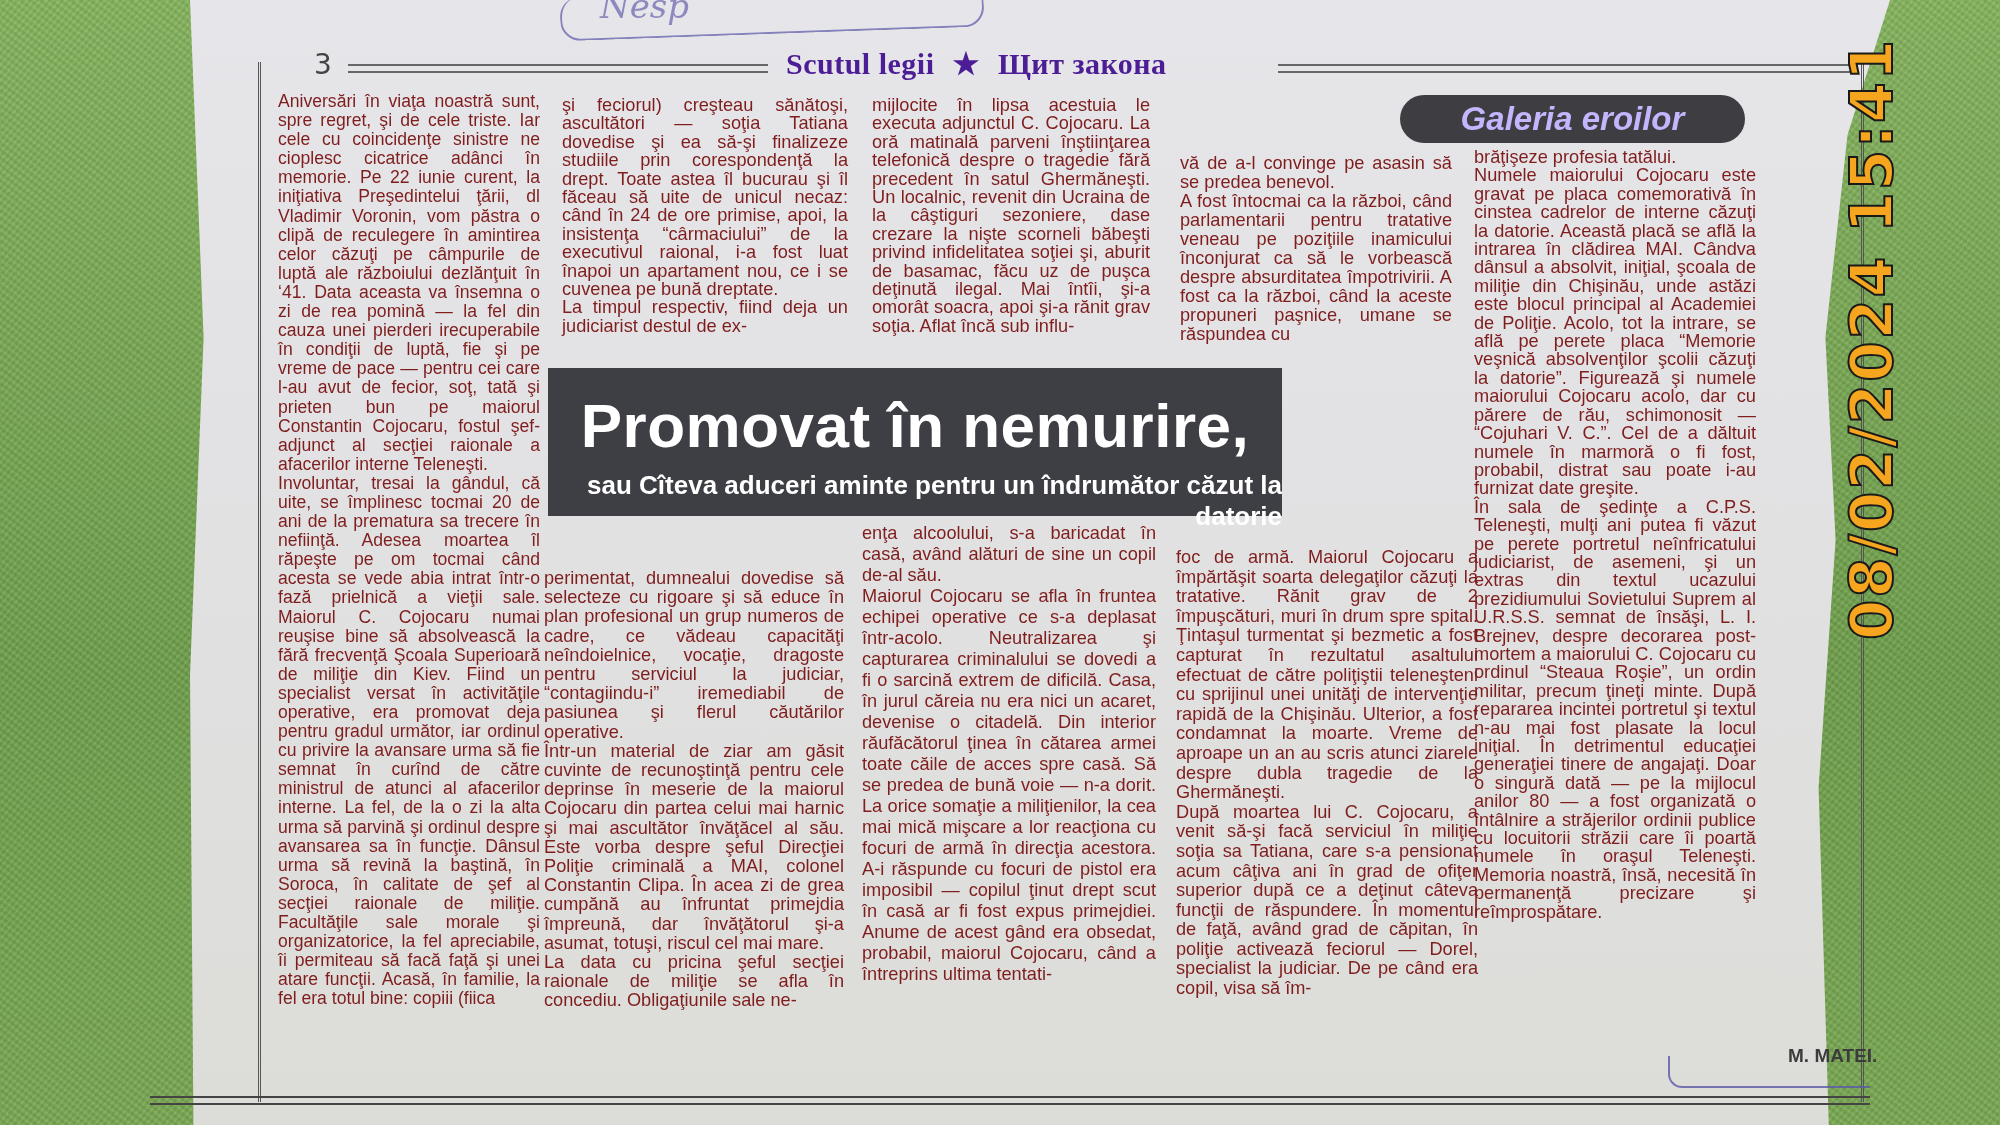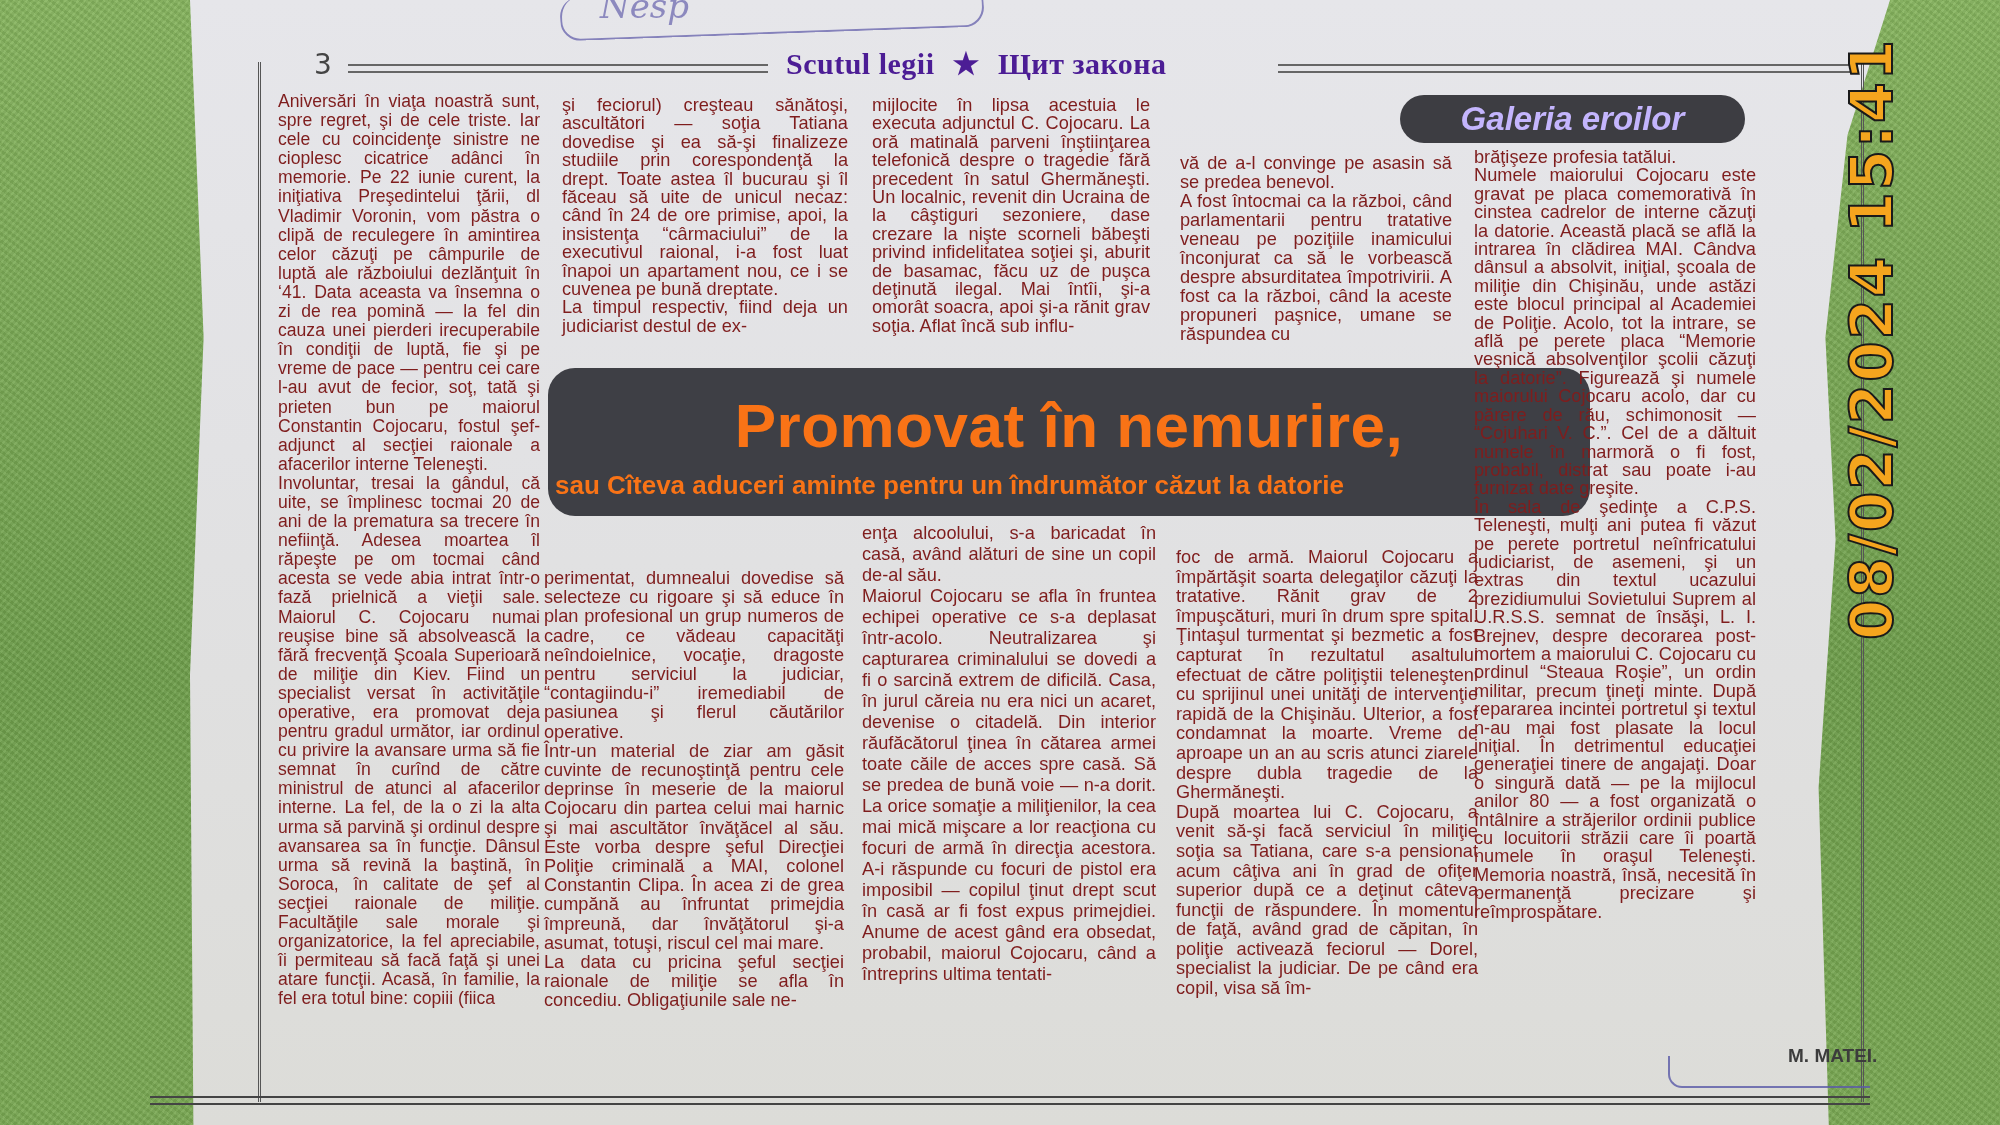"Promovat în nemurire," .banner { border-radius: 27px -> none; color: #f97316 -> #ffffff; width: 1042px -> 734px }
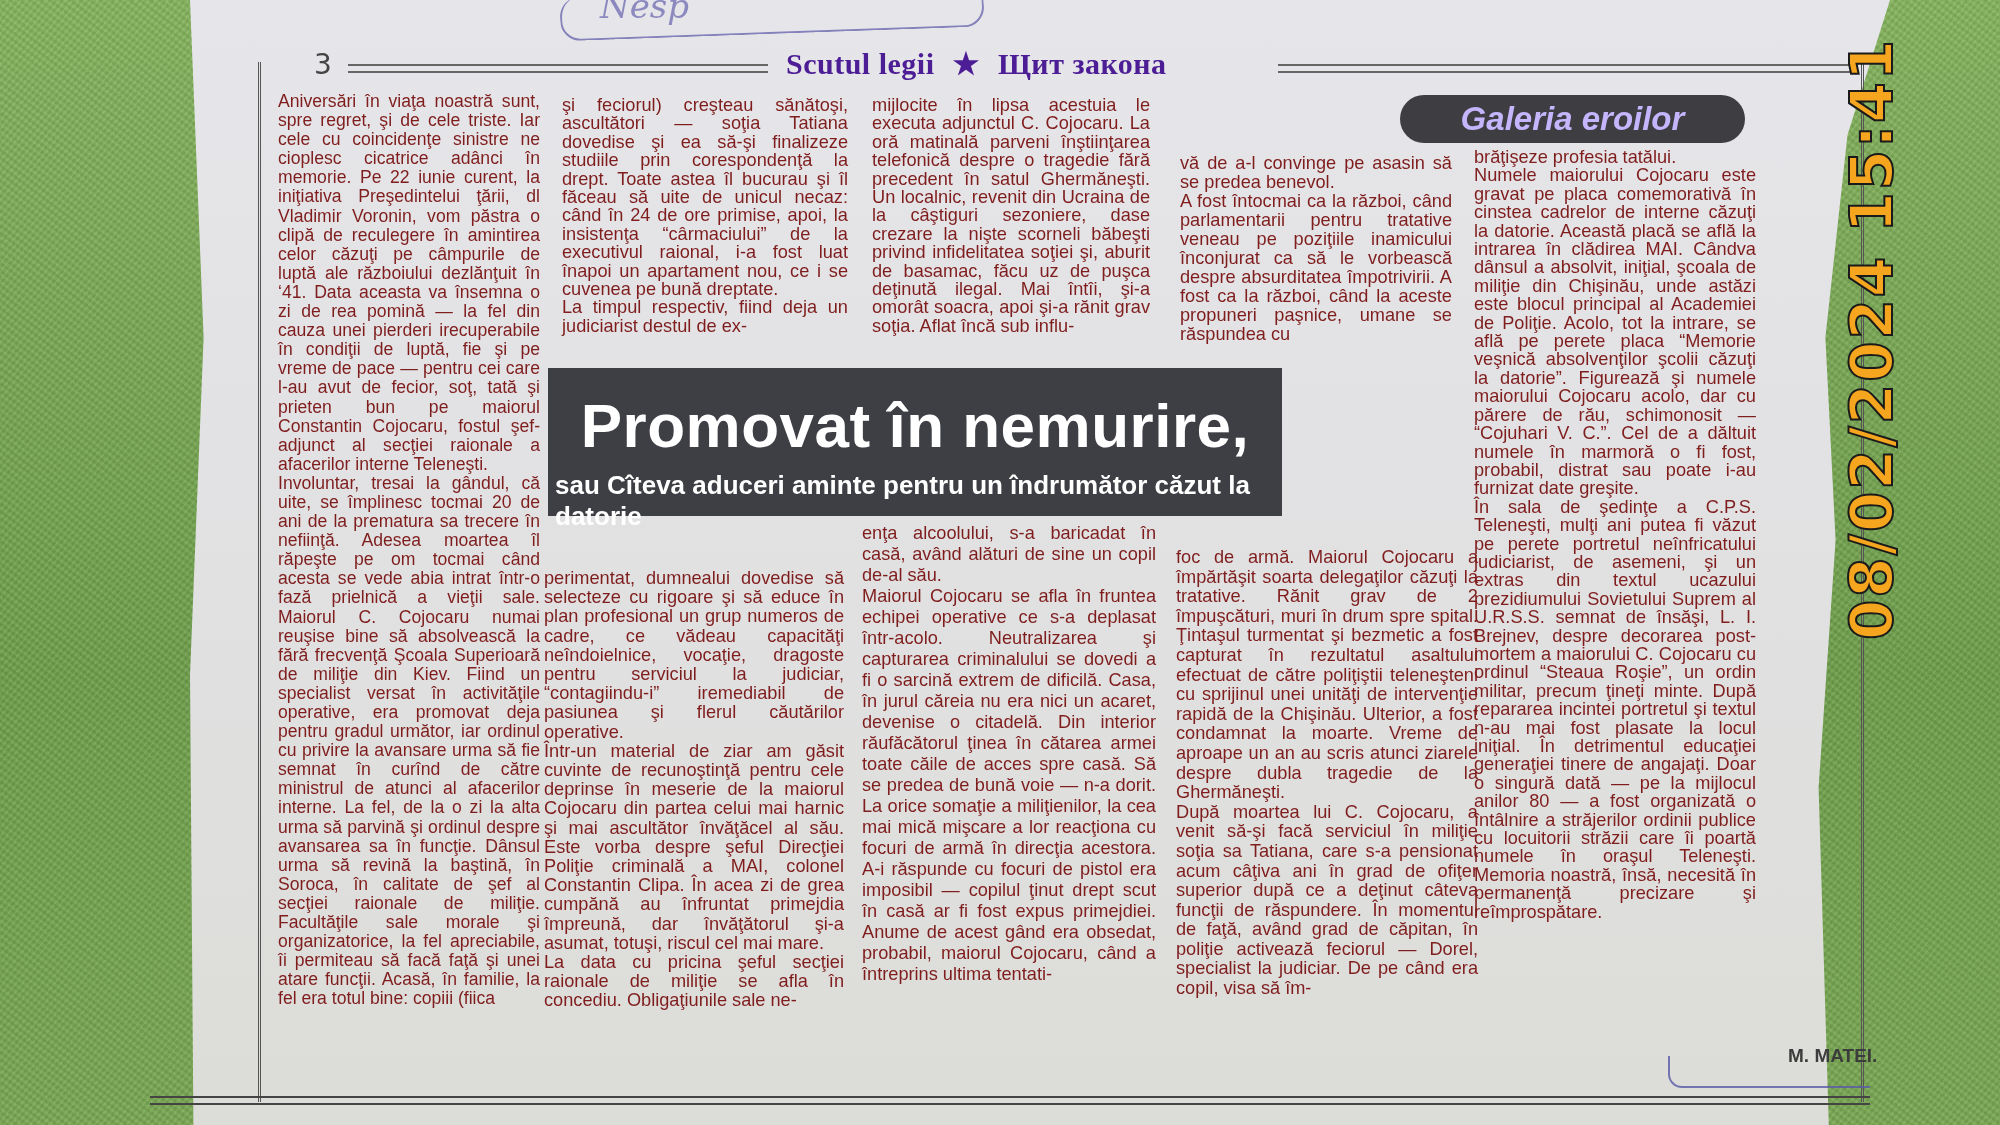"sau Cîteva aduceri aminte pentru" .banner .h2 { text-align: left -> right }
